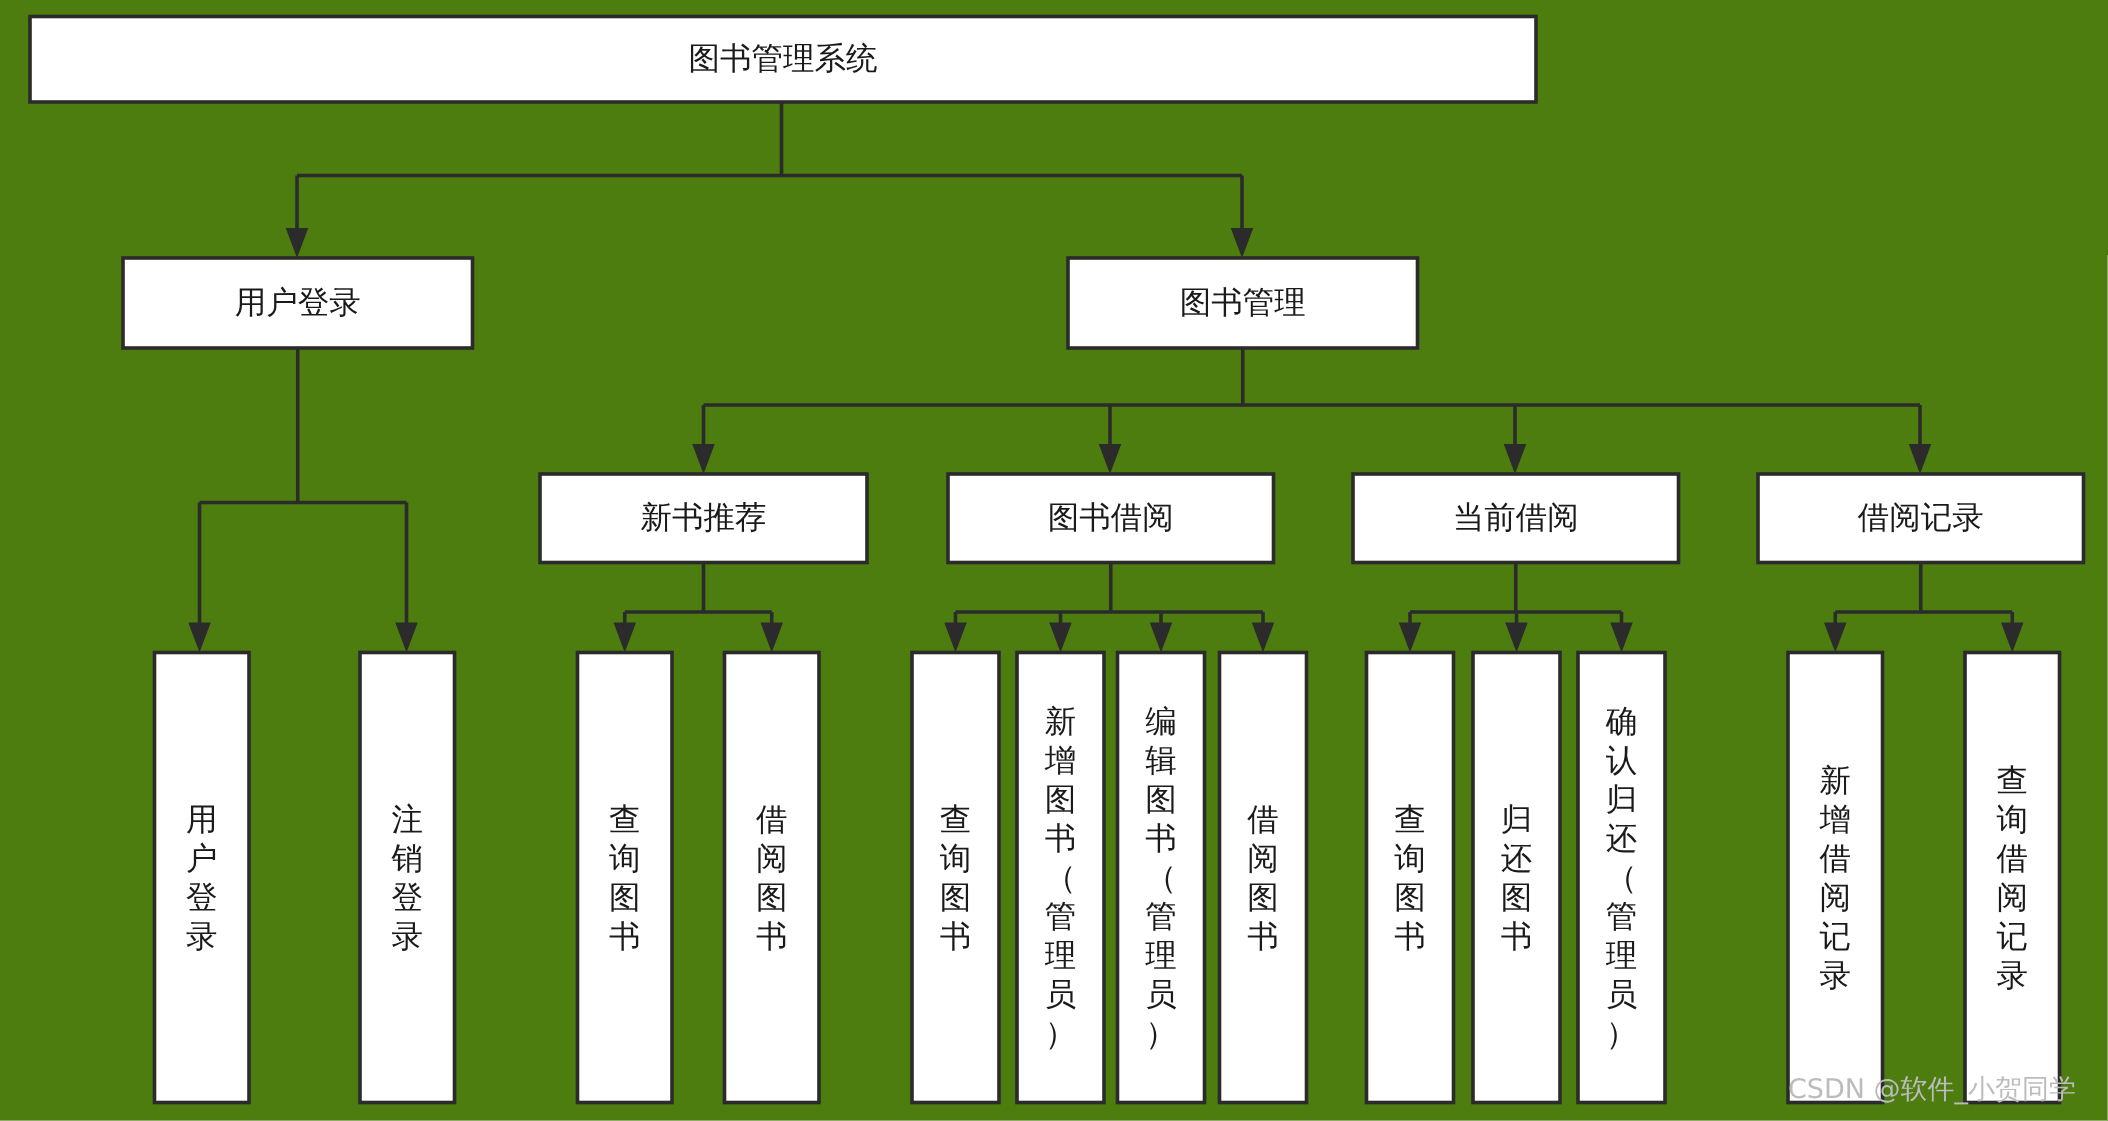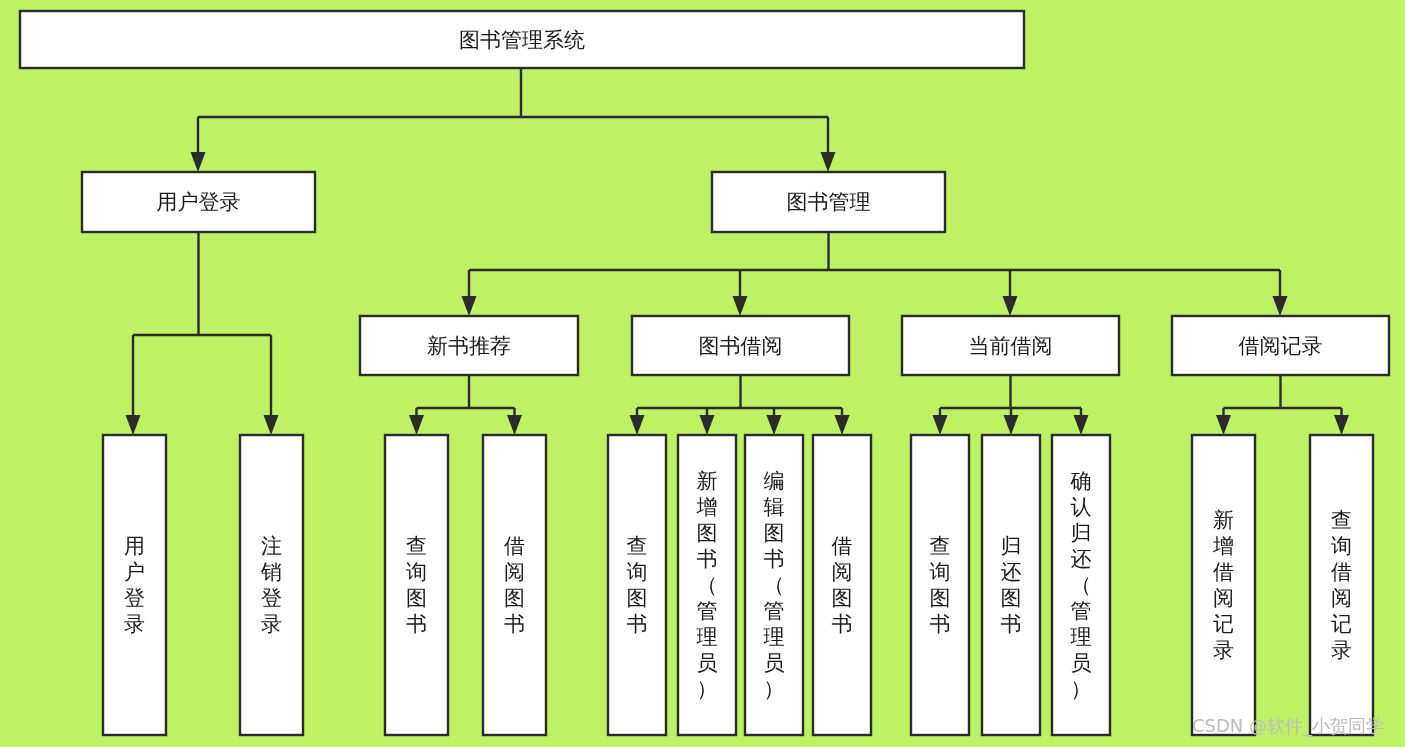"图书管理系统" #diagram-root { background: #bef264 -> #4d7c0f }
